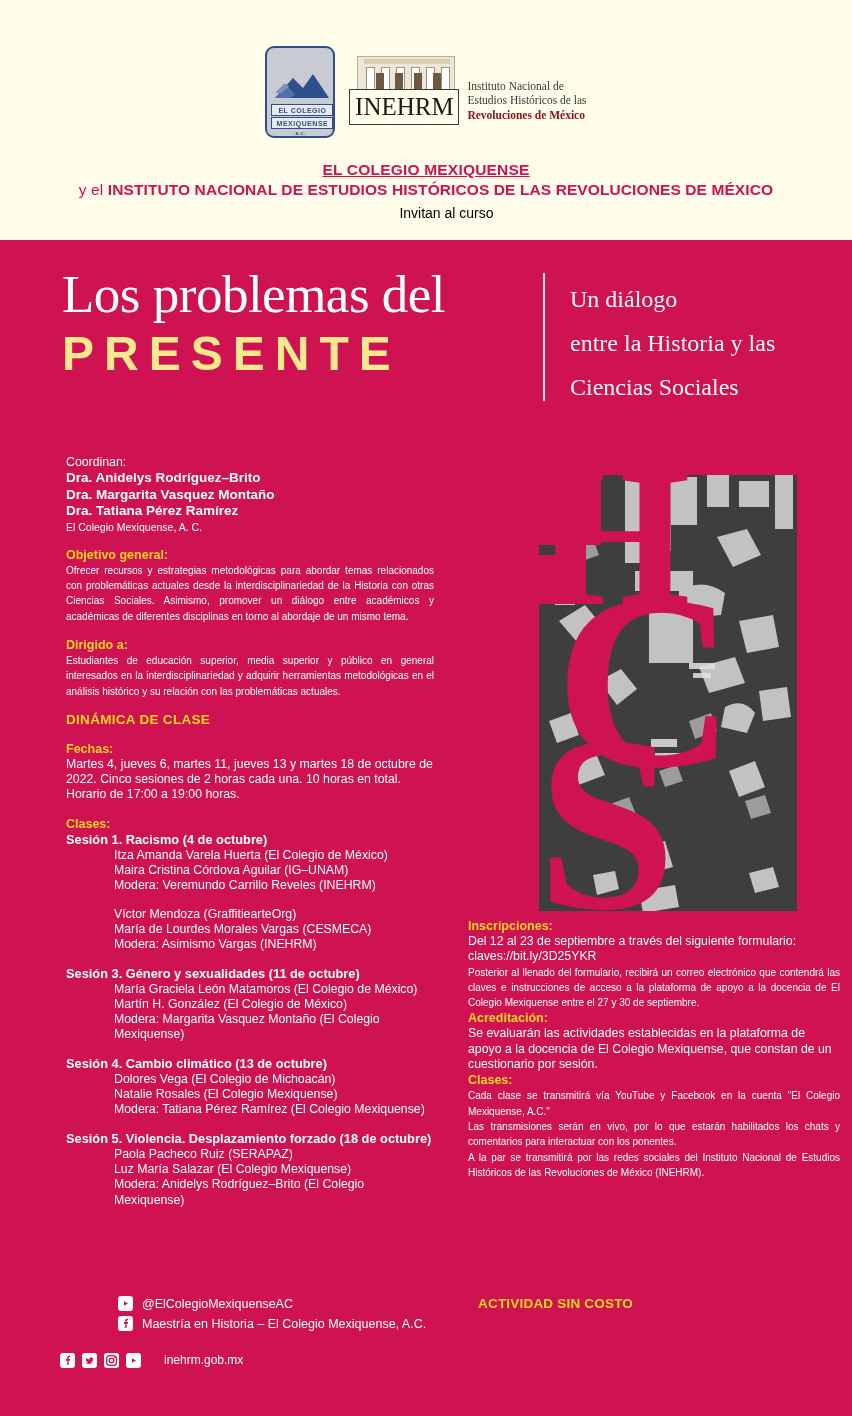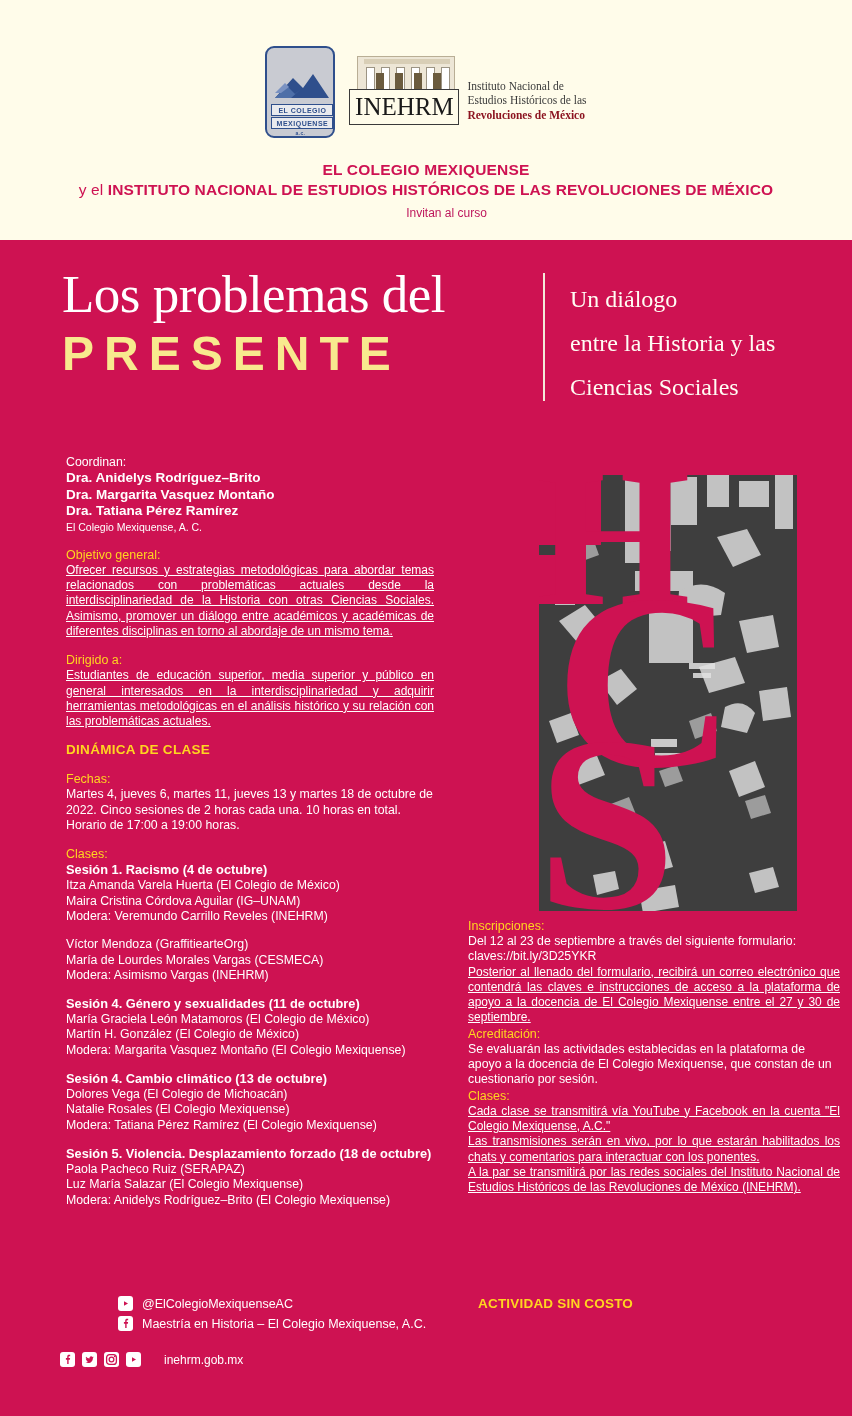"EL COLEGIO MEXIQUENSE" .org1 { text-decoration: none -> underline }
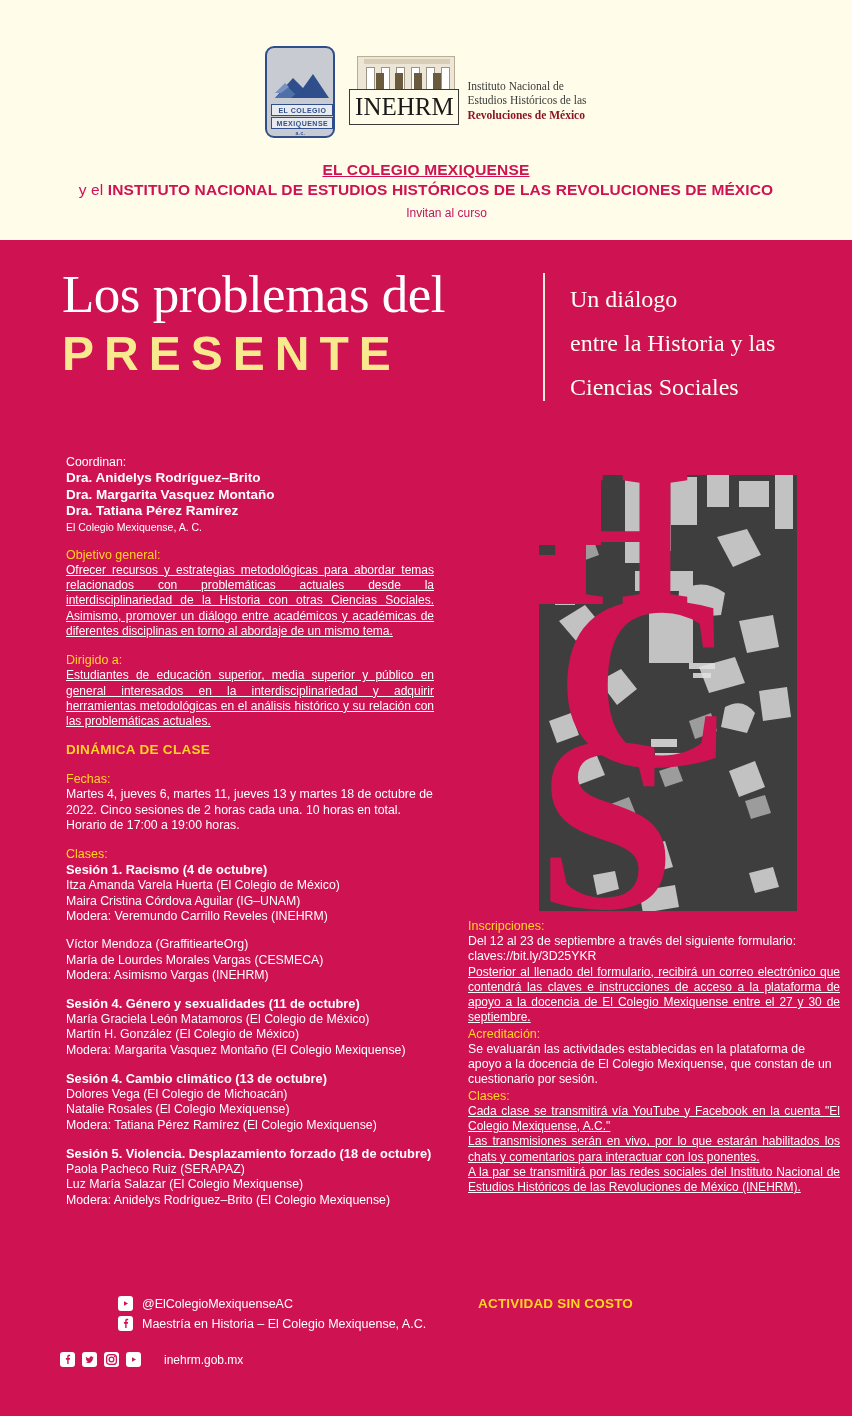"Invitan al curso" .invitan { color: #be185d -> #000000; font-size: 12px -> 14px }
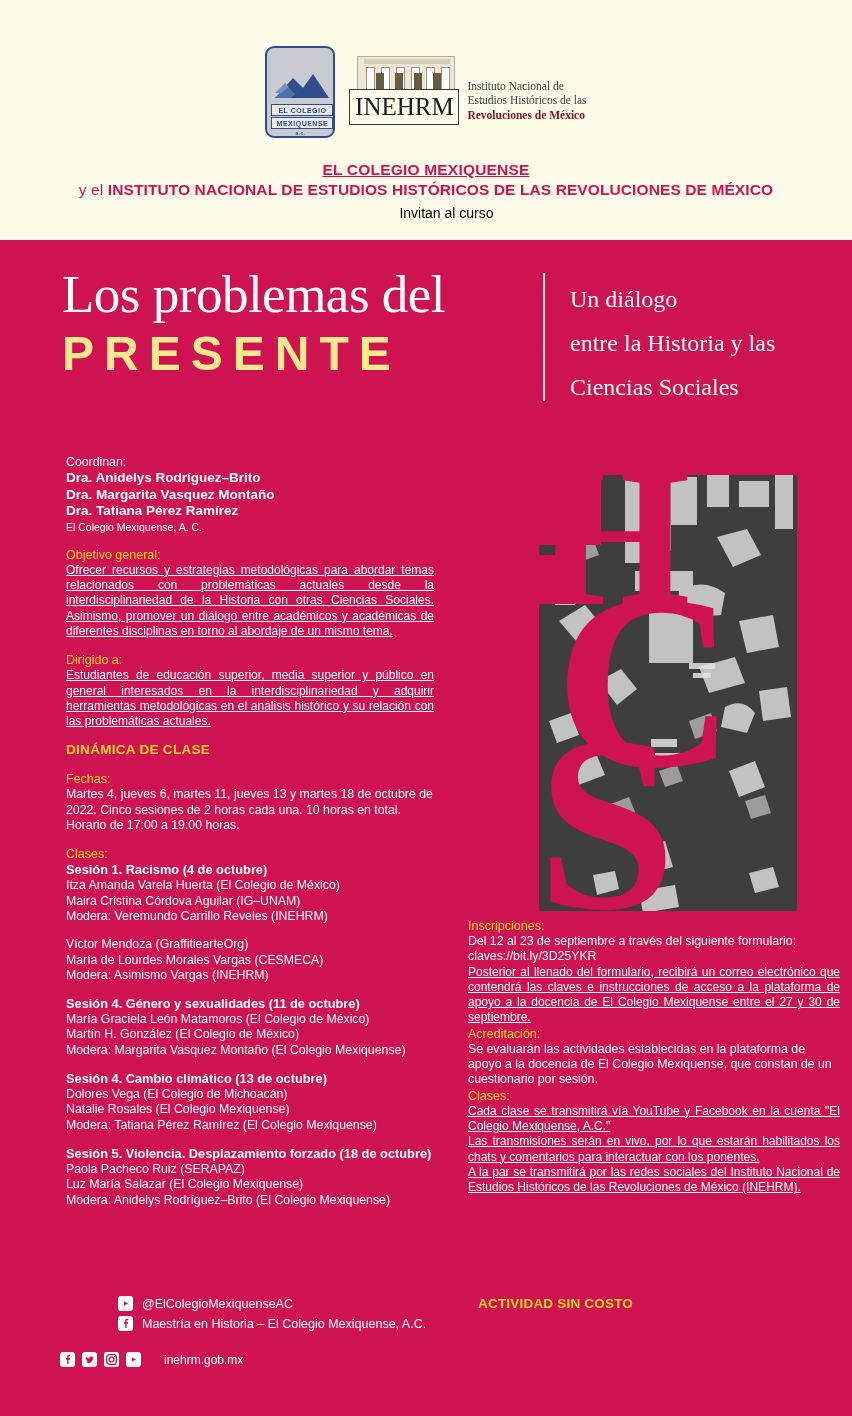"Objetivo general:" .lbl { font-weight: 400 -> 700 }
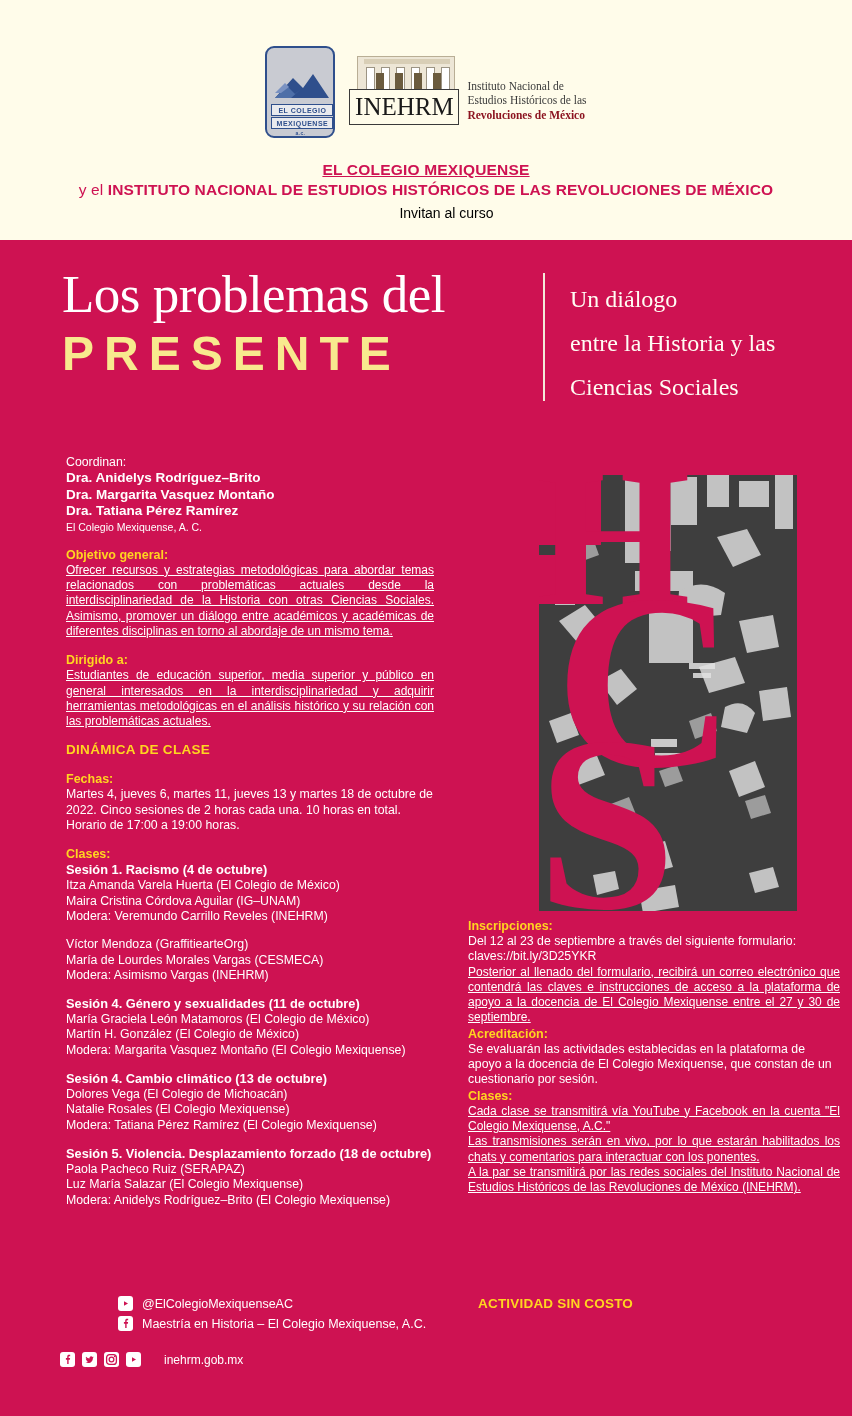"Ofrecer recursos y estrategias" .para { font-size: 12px -> 10px; text-decoration: underline -> none }
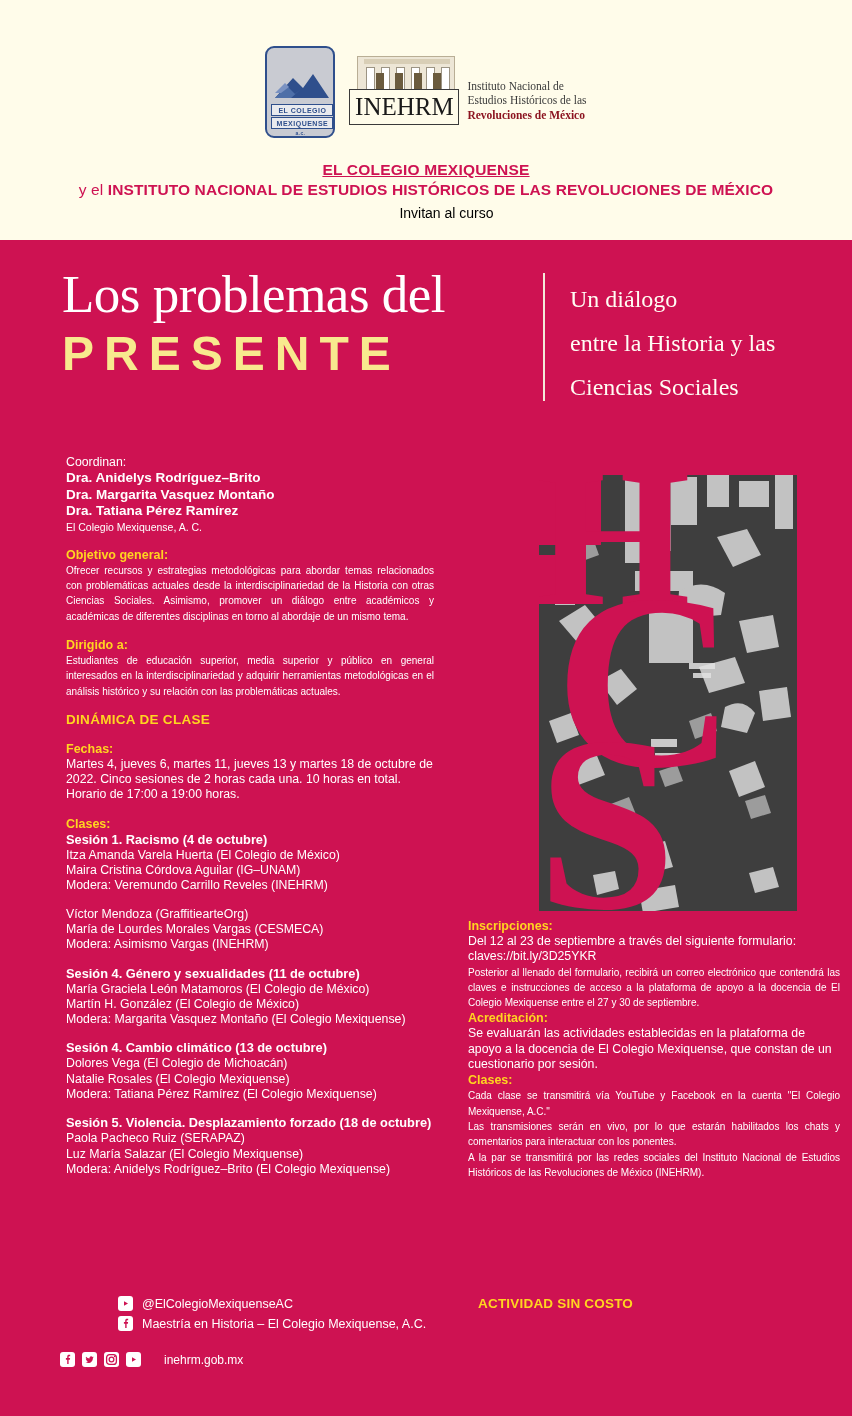"Itza Amanda Varela Huerta (El" .sess-p { margin-left: none -> 48px }
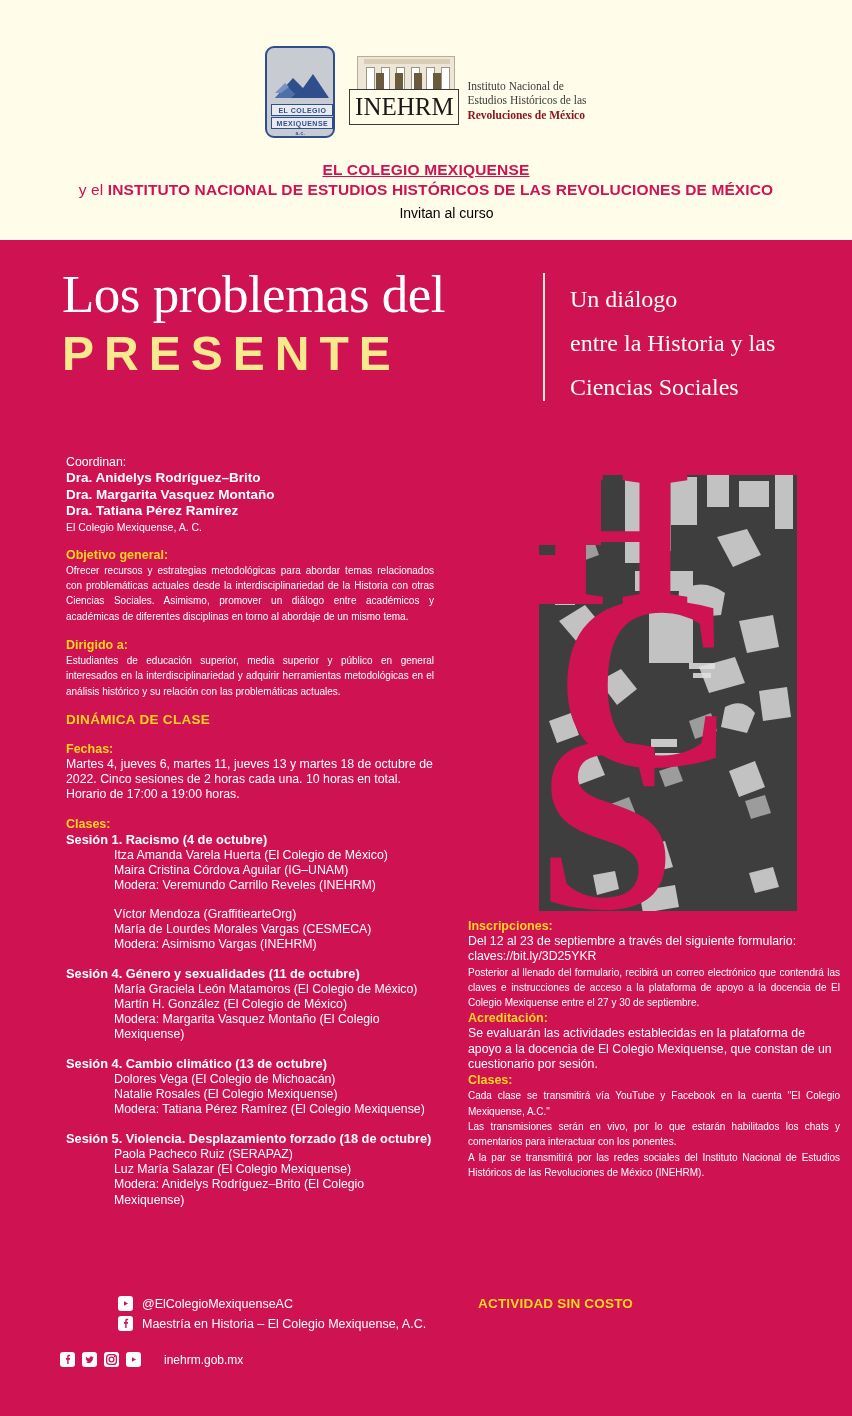"Sesión 4. Género y sexualidades" div.sess-h { text: 4 -> 3 }
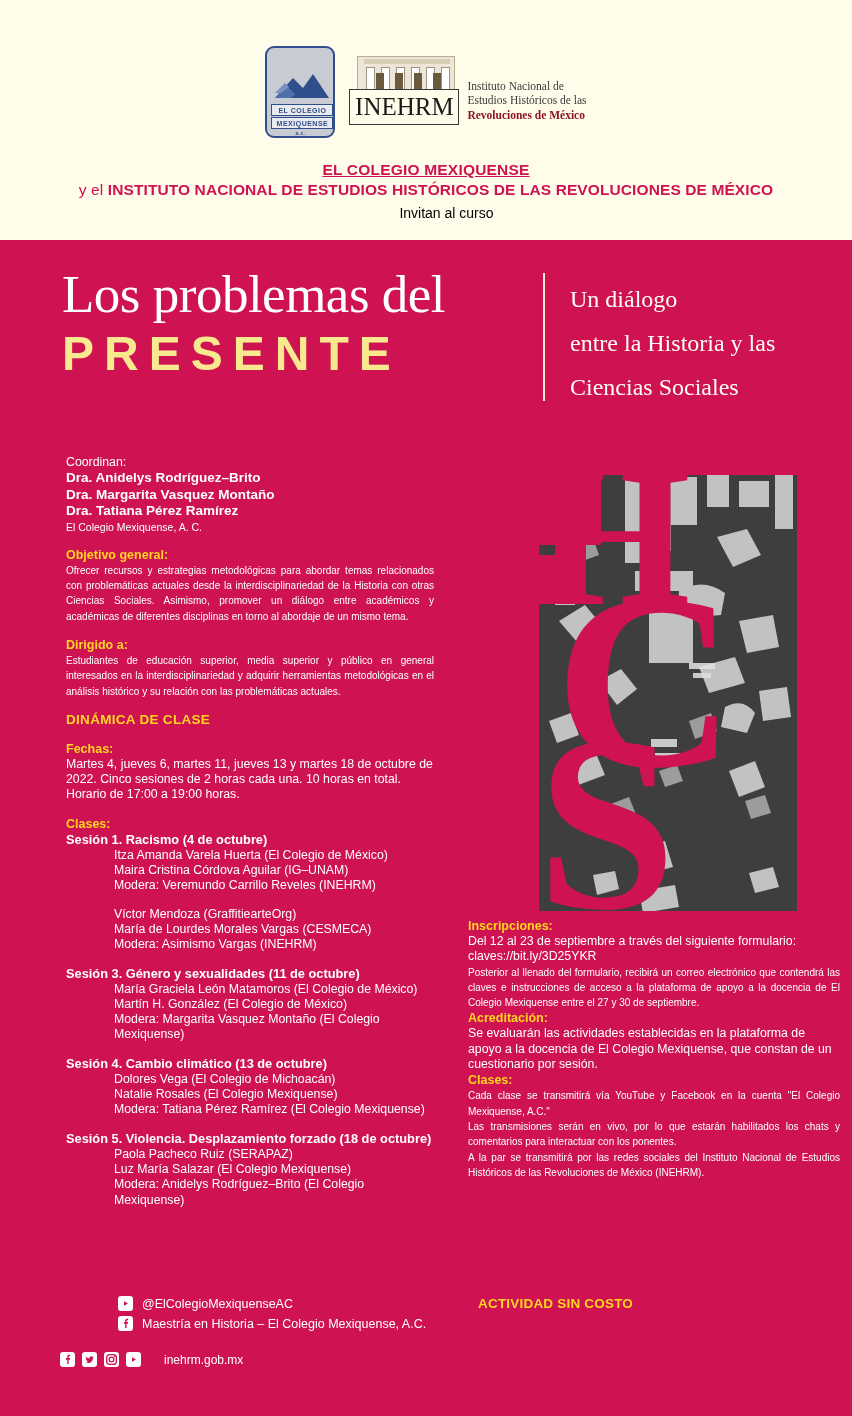"inehrm.gob.mx" .social-row { align-items: flex-start -> center }
